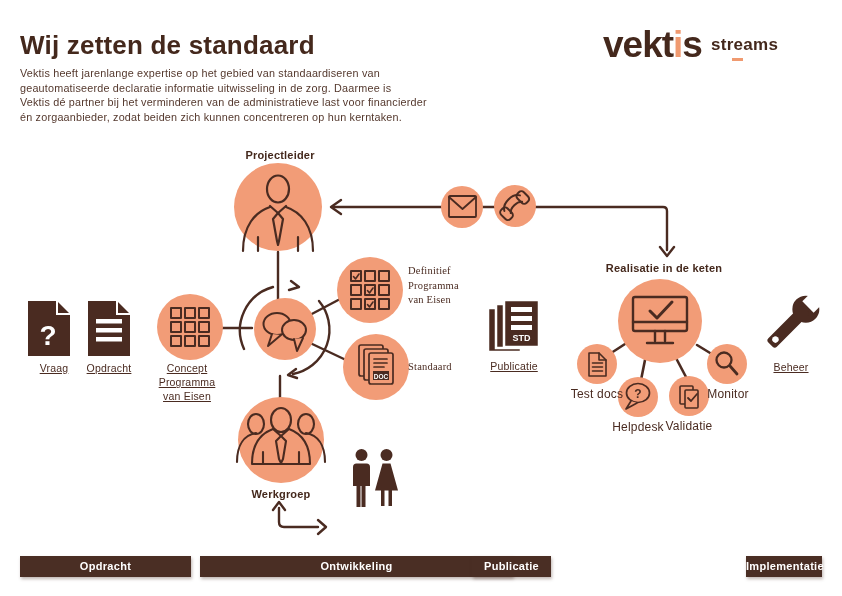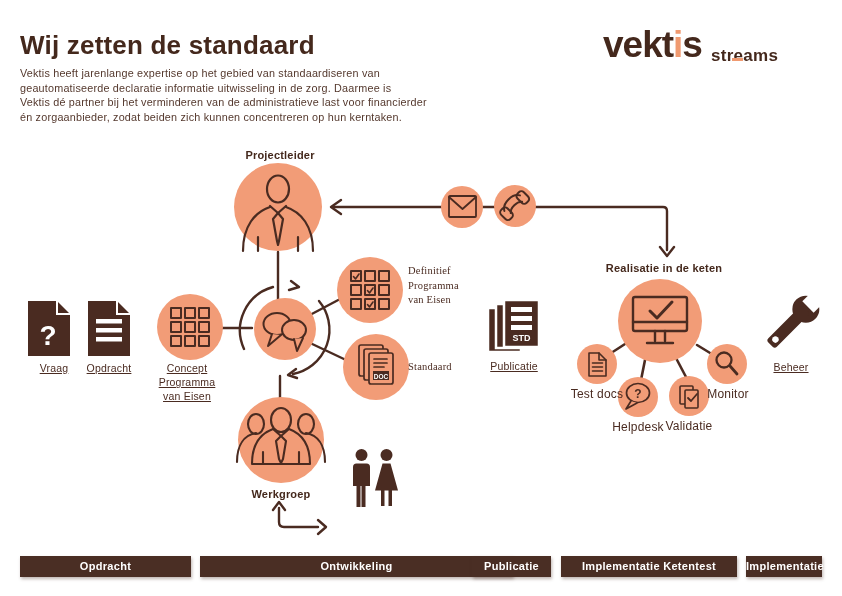"vekt" .logo { align-items: flex-end -> center }
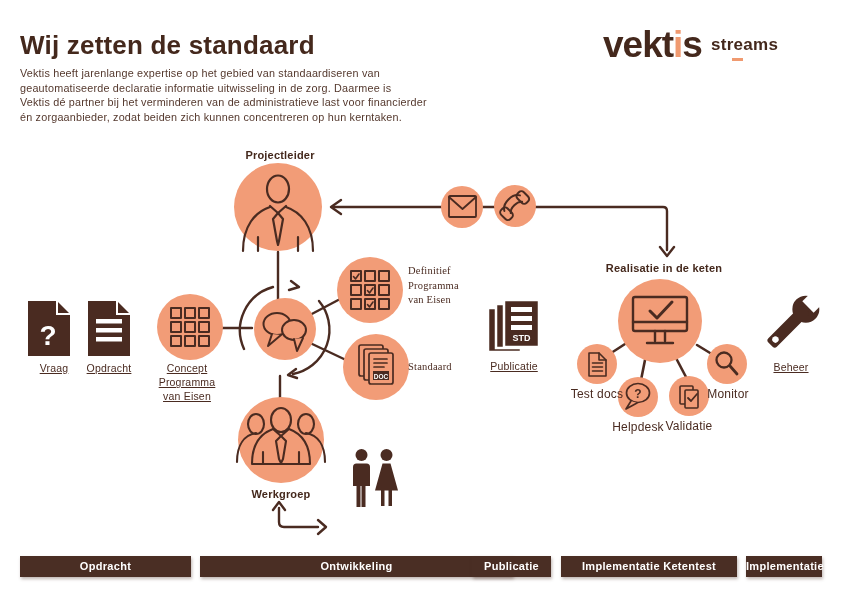"Implementatie Ketentest" div.phase { html: <div>Implementatie Ketentest</div> -> none }
